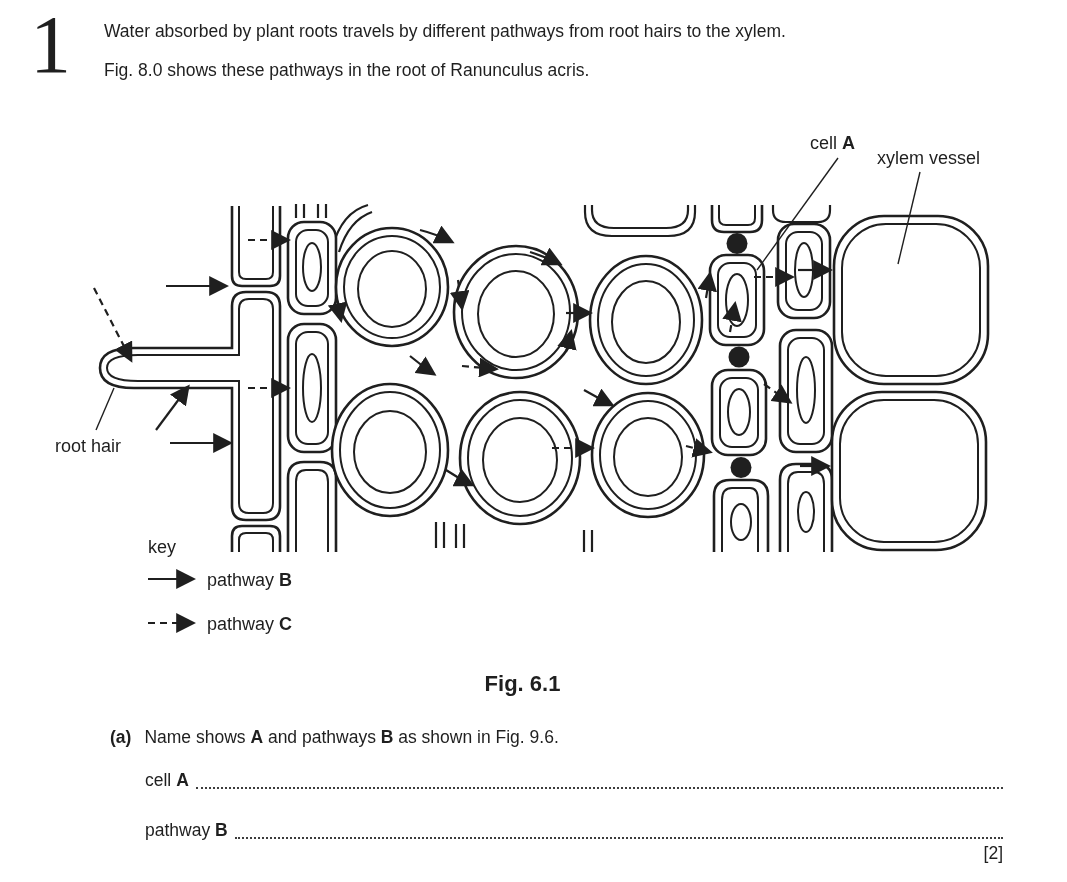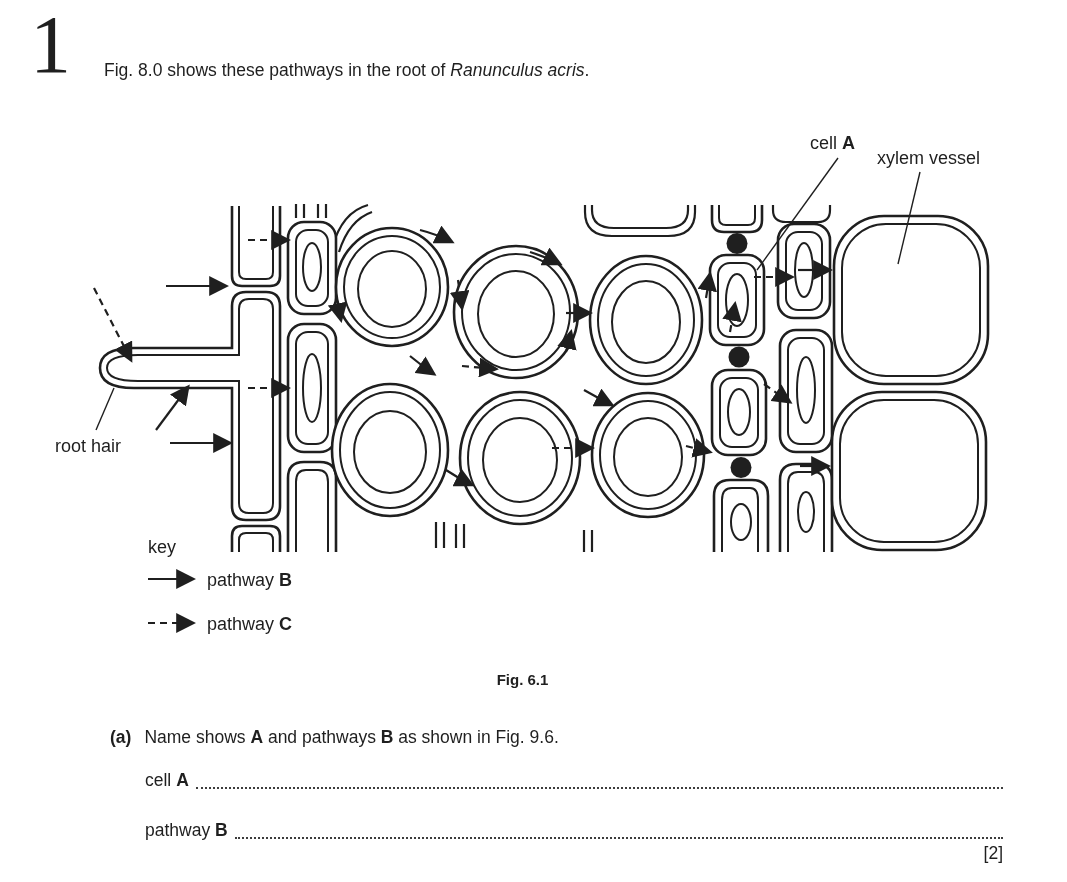"Water absorbed by plant roots" div.intro { html: none -> <div>Water absorbed by plant roots travels by different pathways from root hairs to the xylem.</div> }
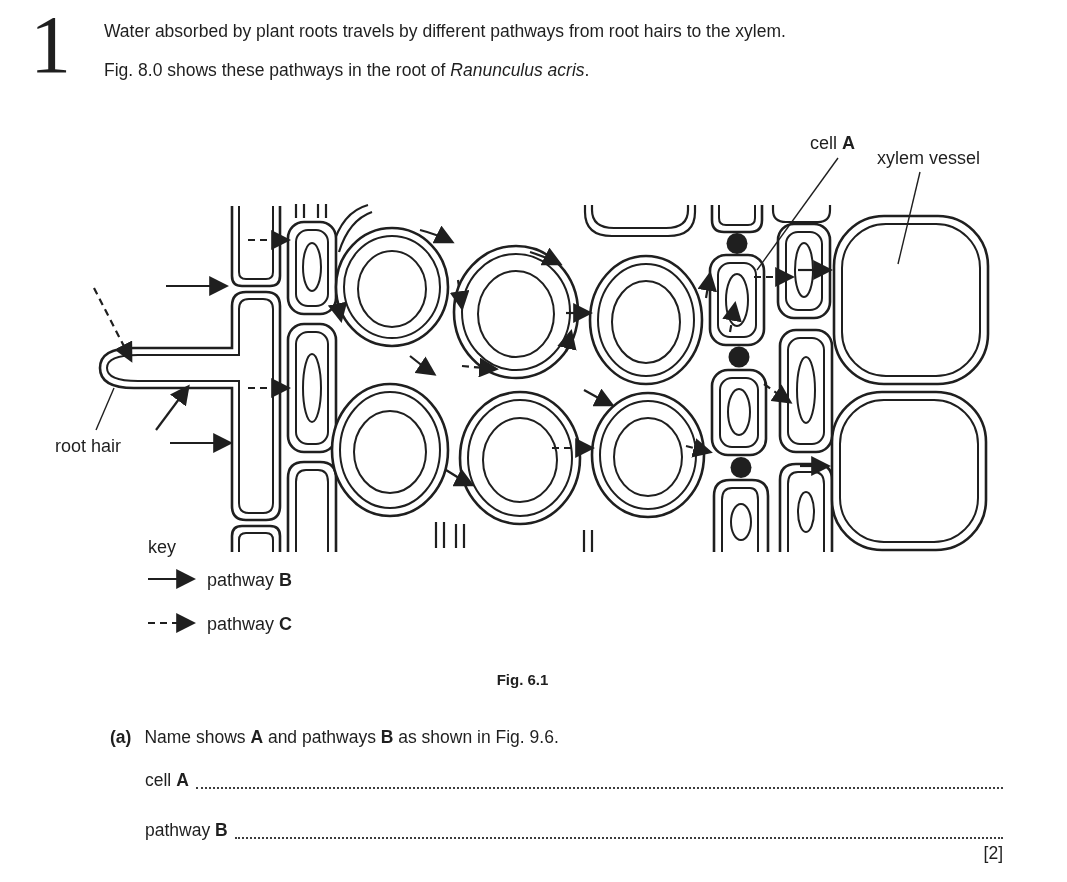"Ranunculus acris" .italic { font-style: italic -> none }
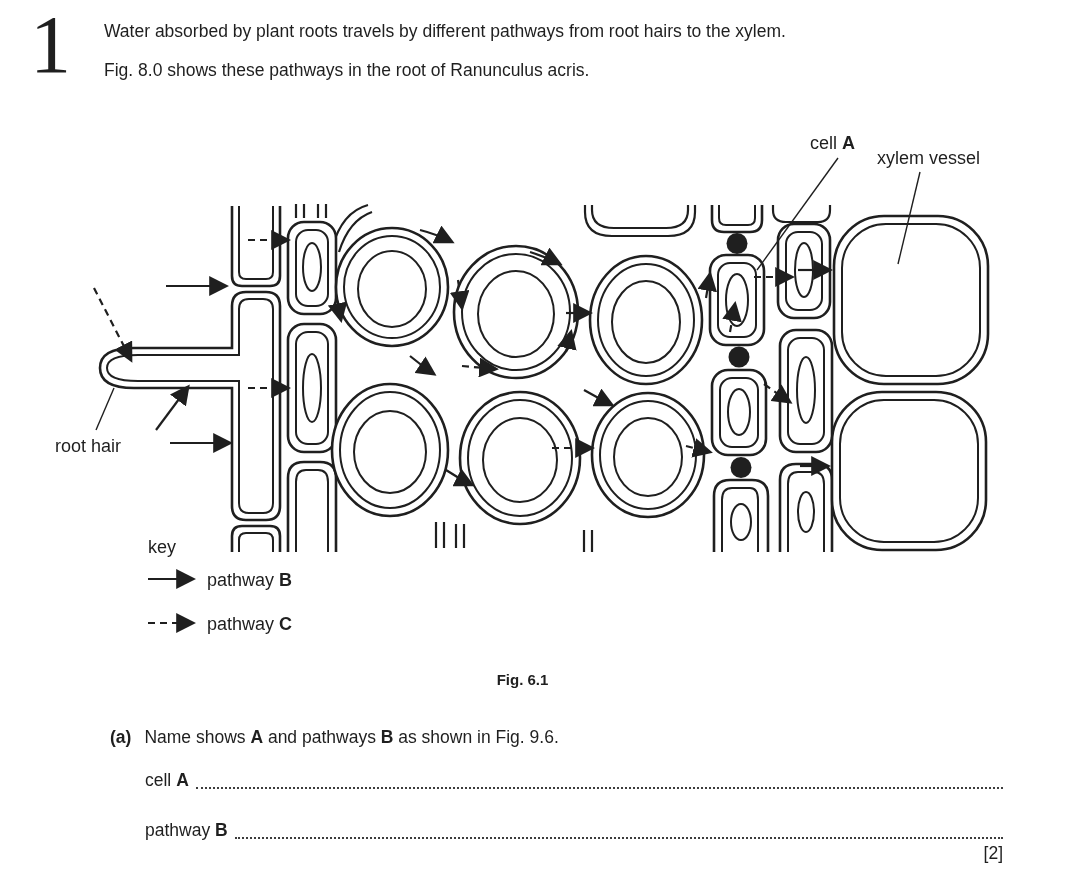"Fig. 6.1" .fig-caption { font-size: 15px -> 22px }
